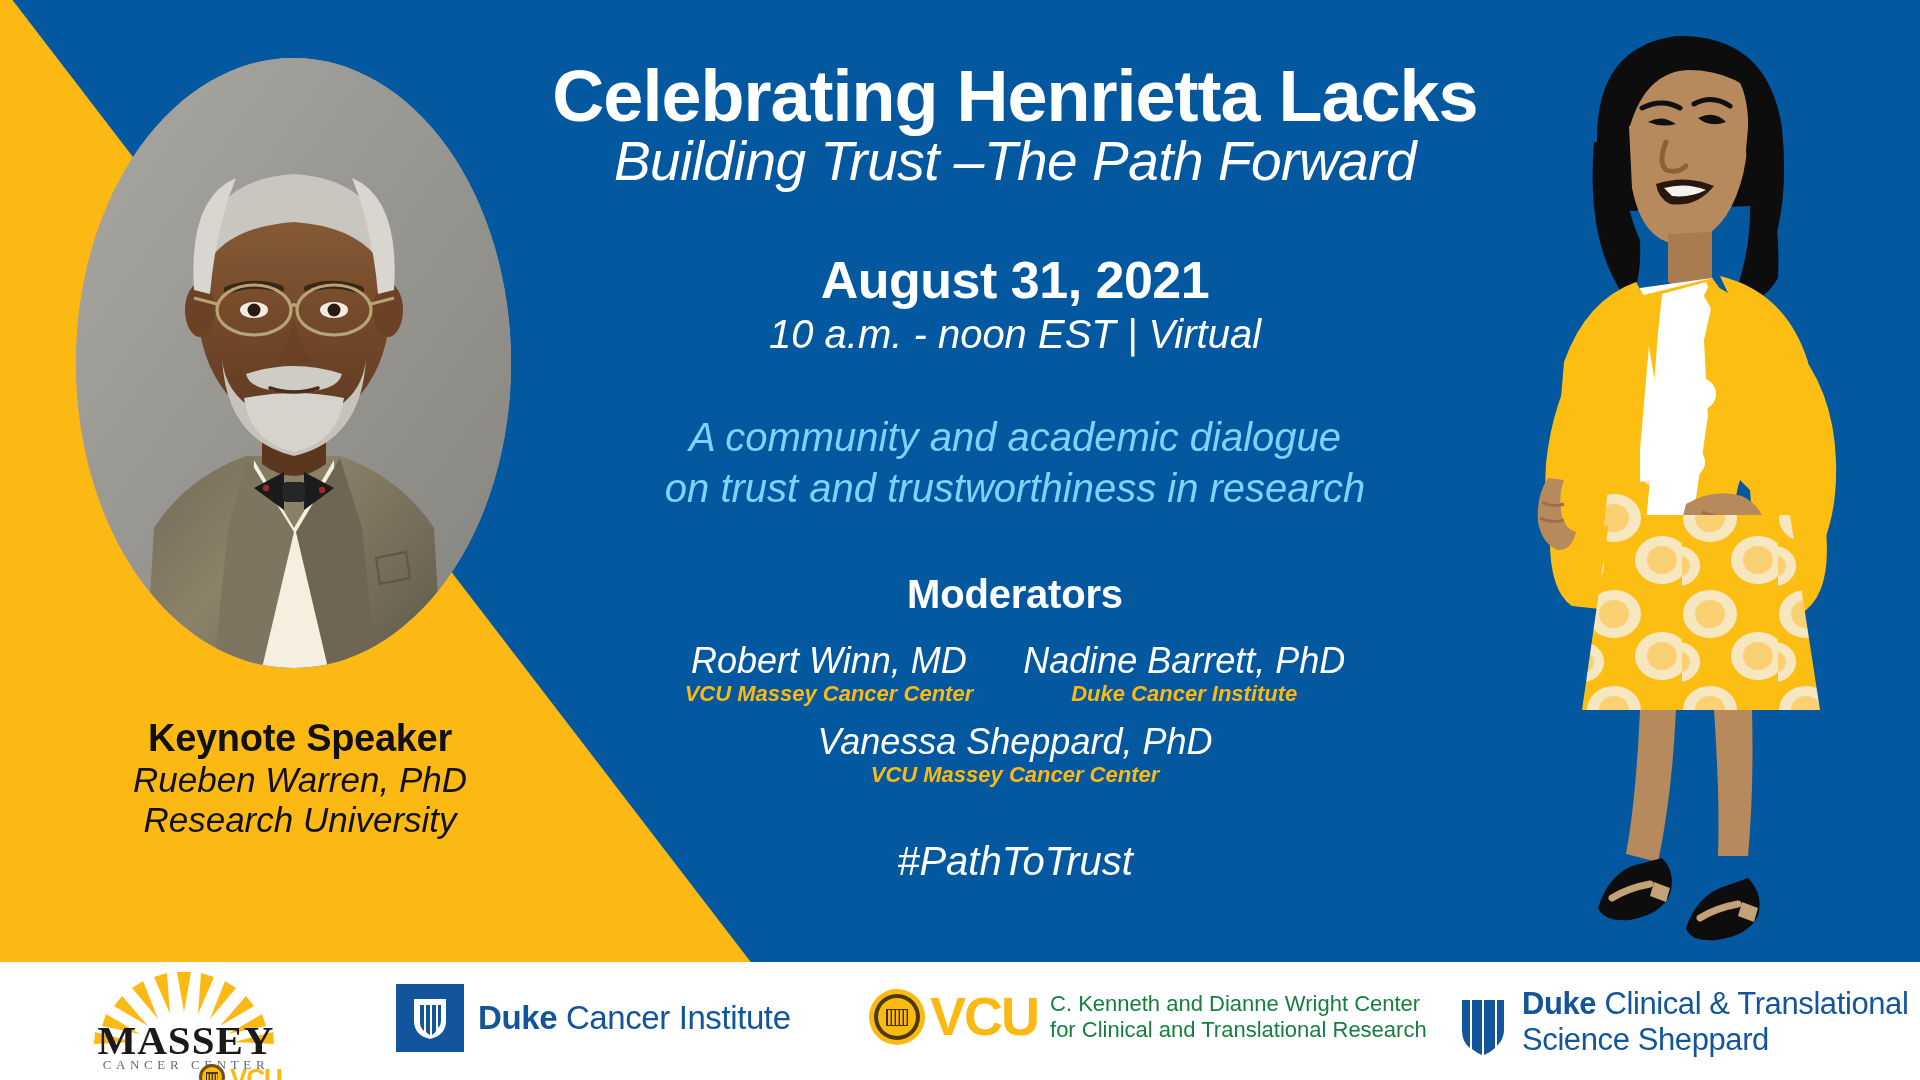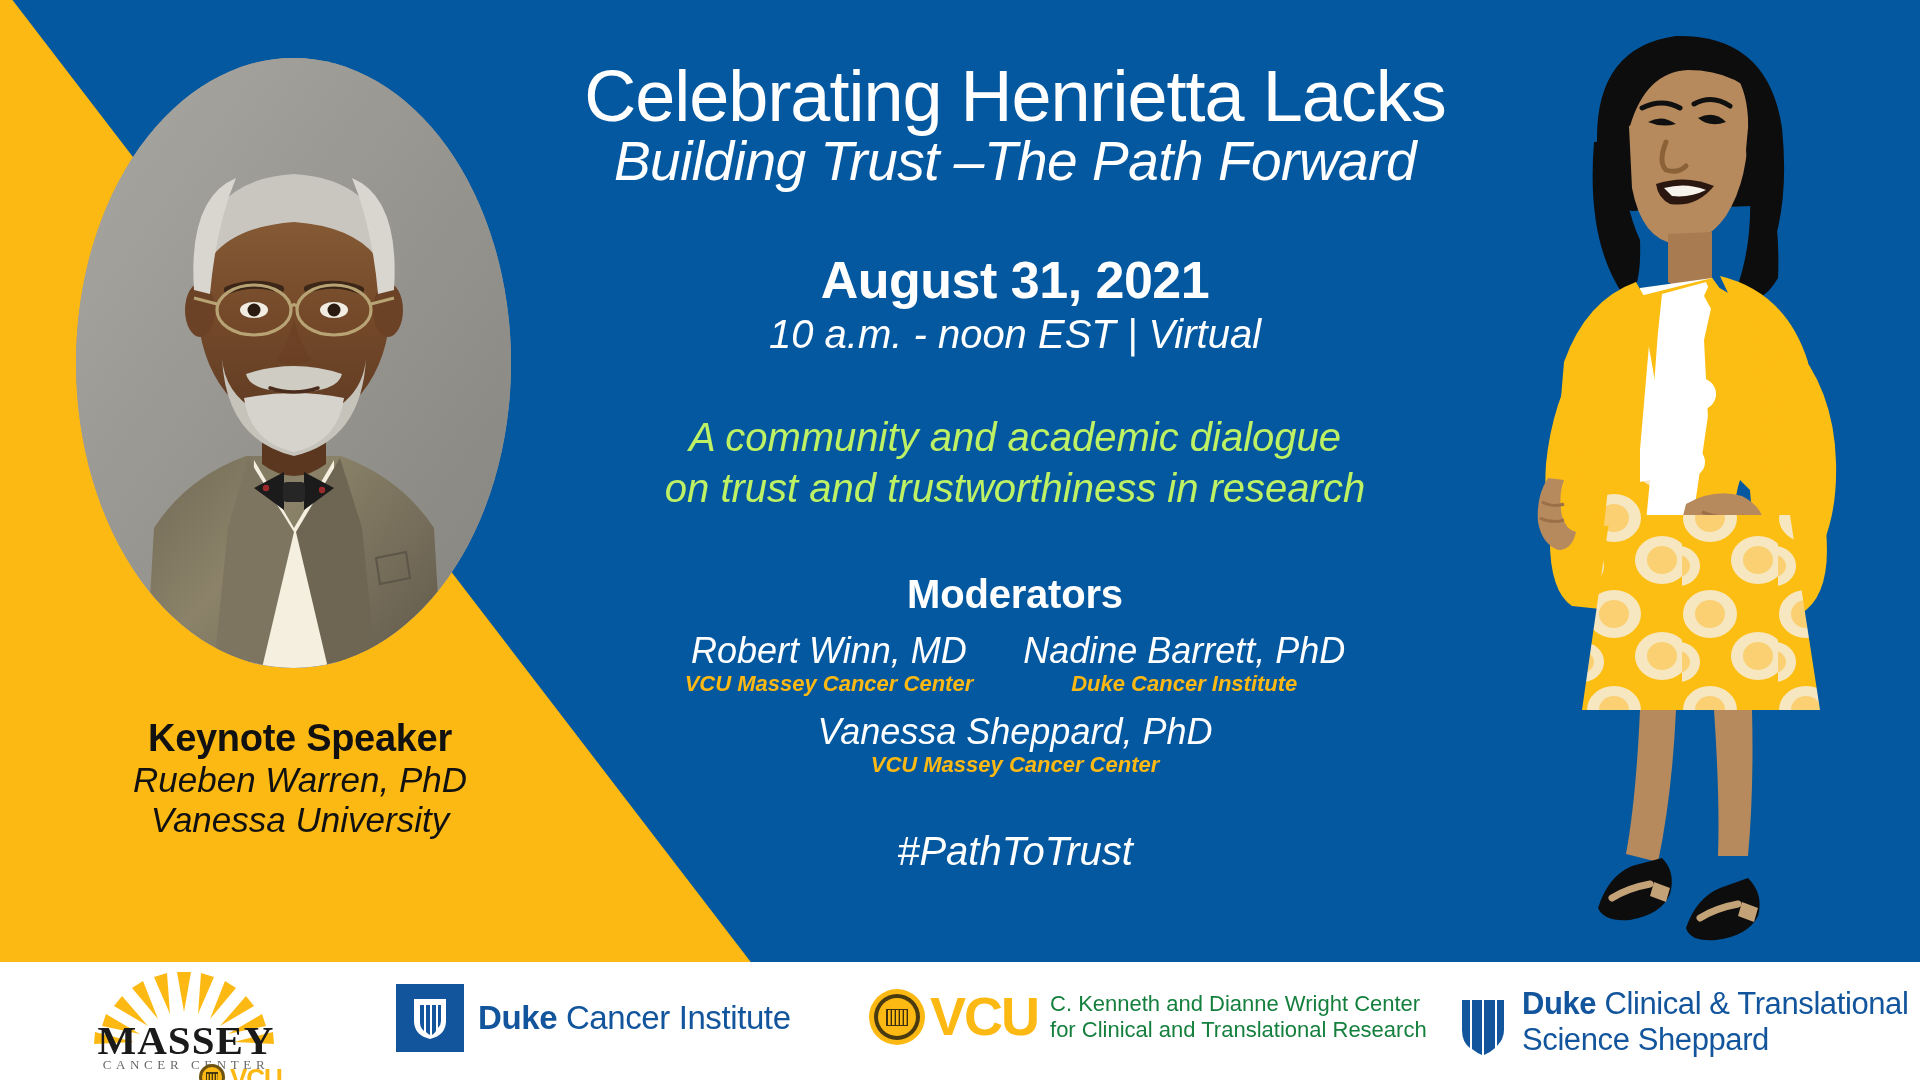"Celebrating Henrietta Lacks" .main-title { font-weight: normal -> bold }
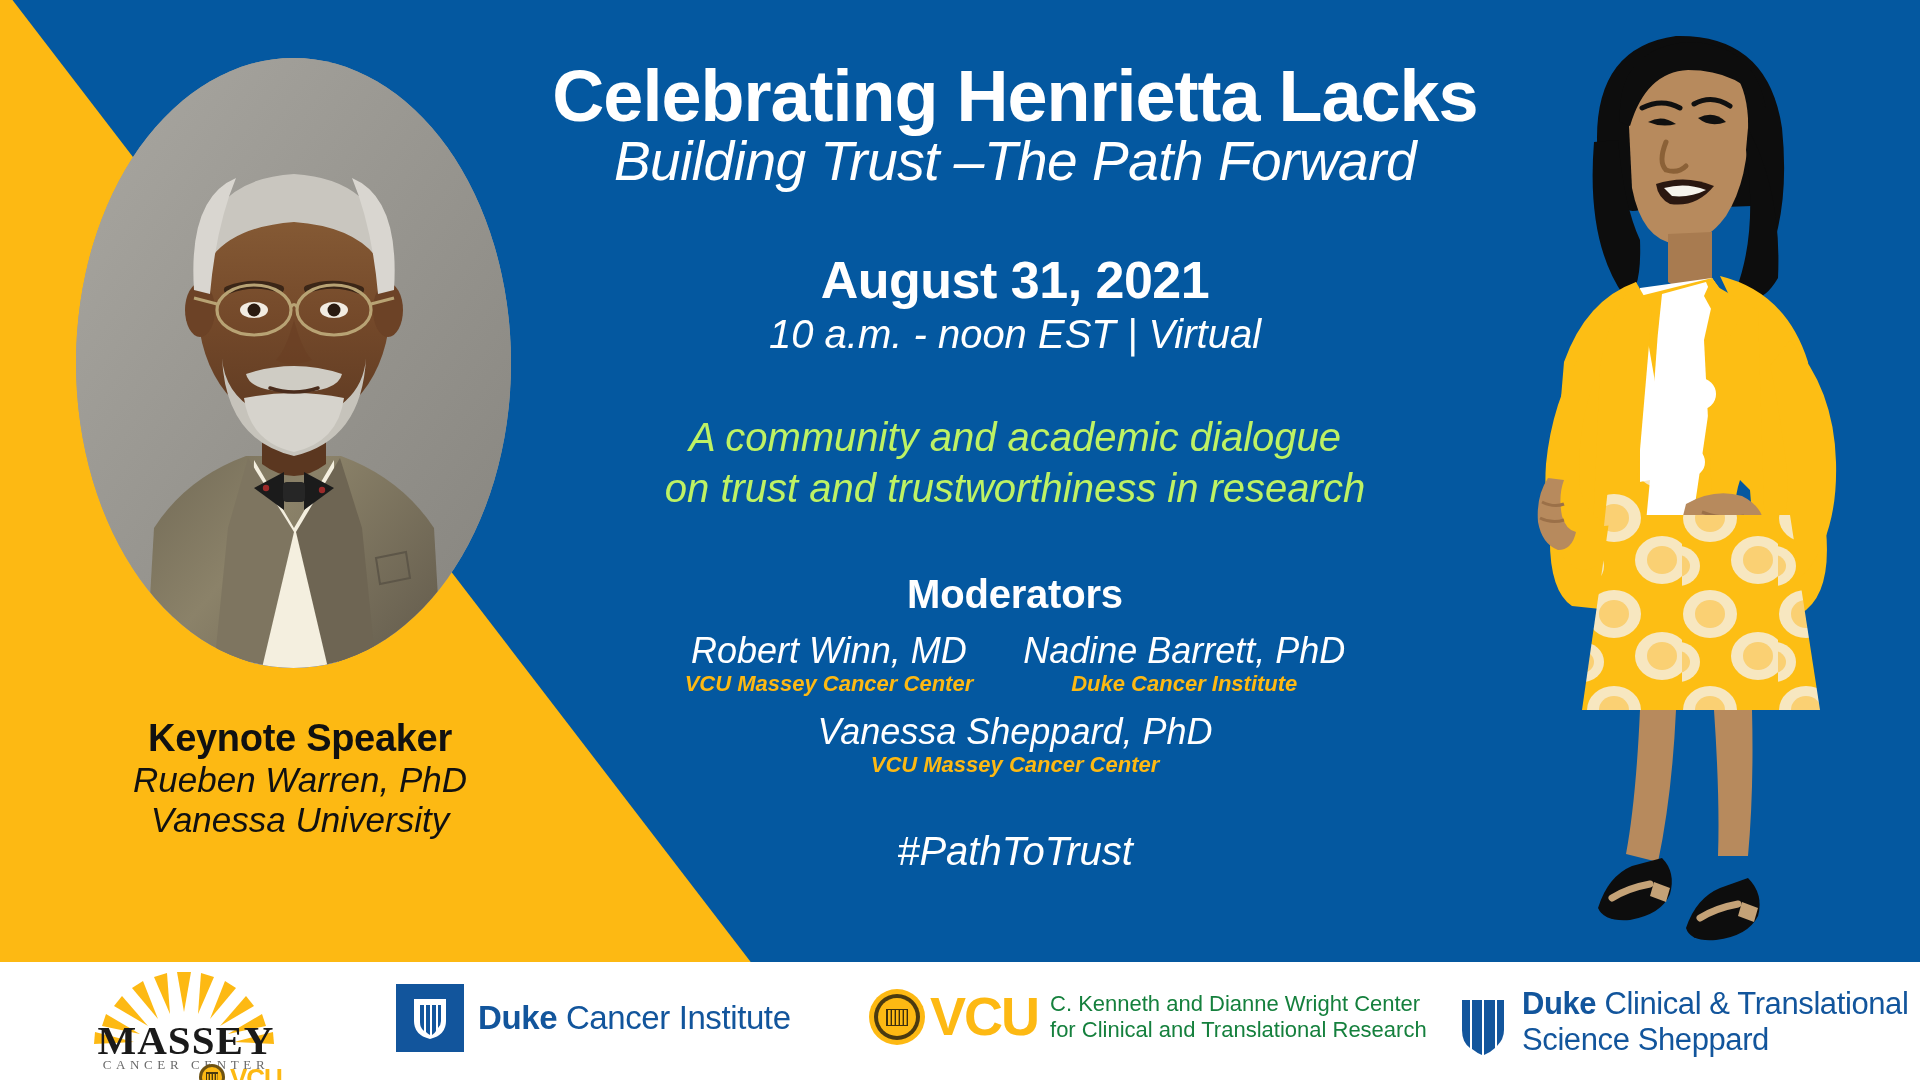"A community and academic dialogue" .tagline { color: #bef264 -> #7dd3fc }
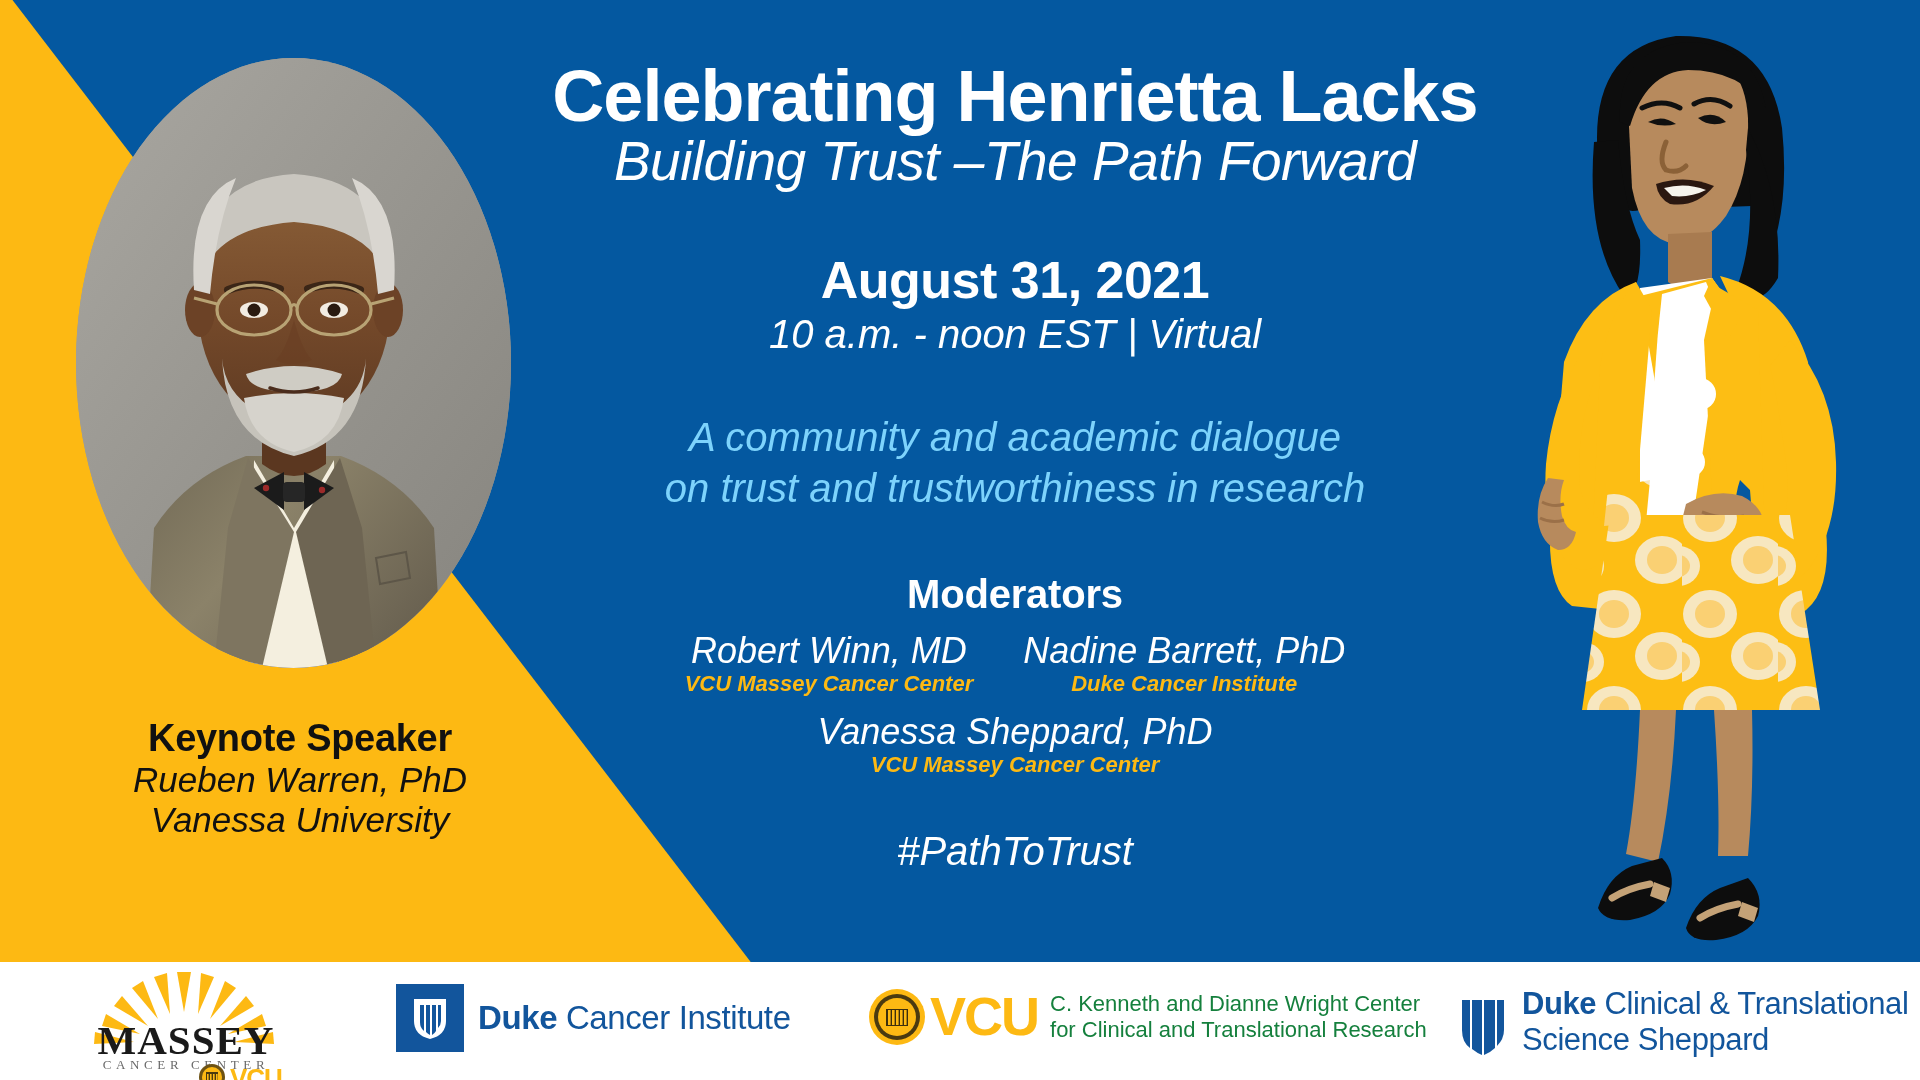"Robert Winn, MD" .mod-row { margin-top: 14px -> 24px }
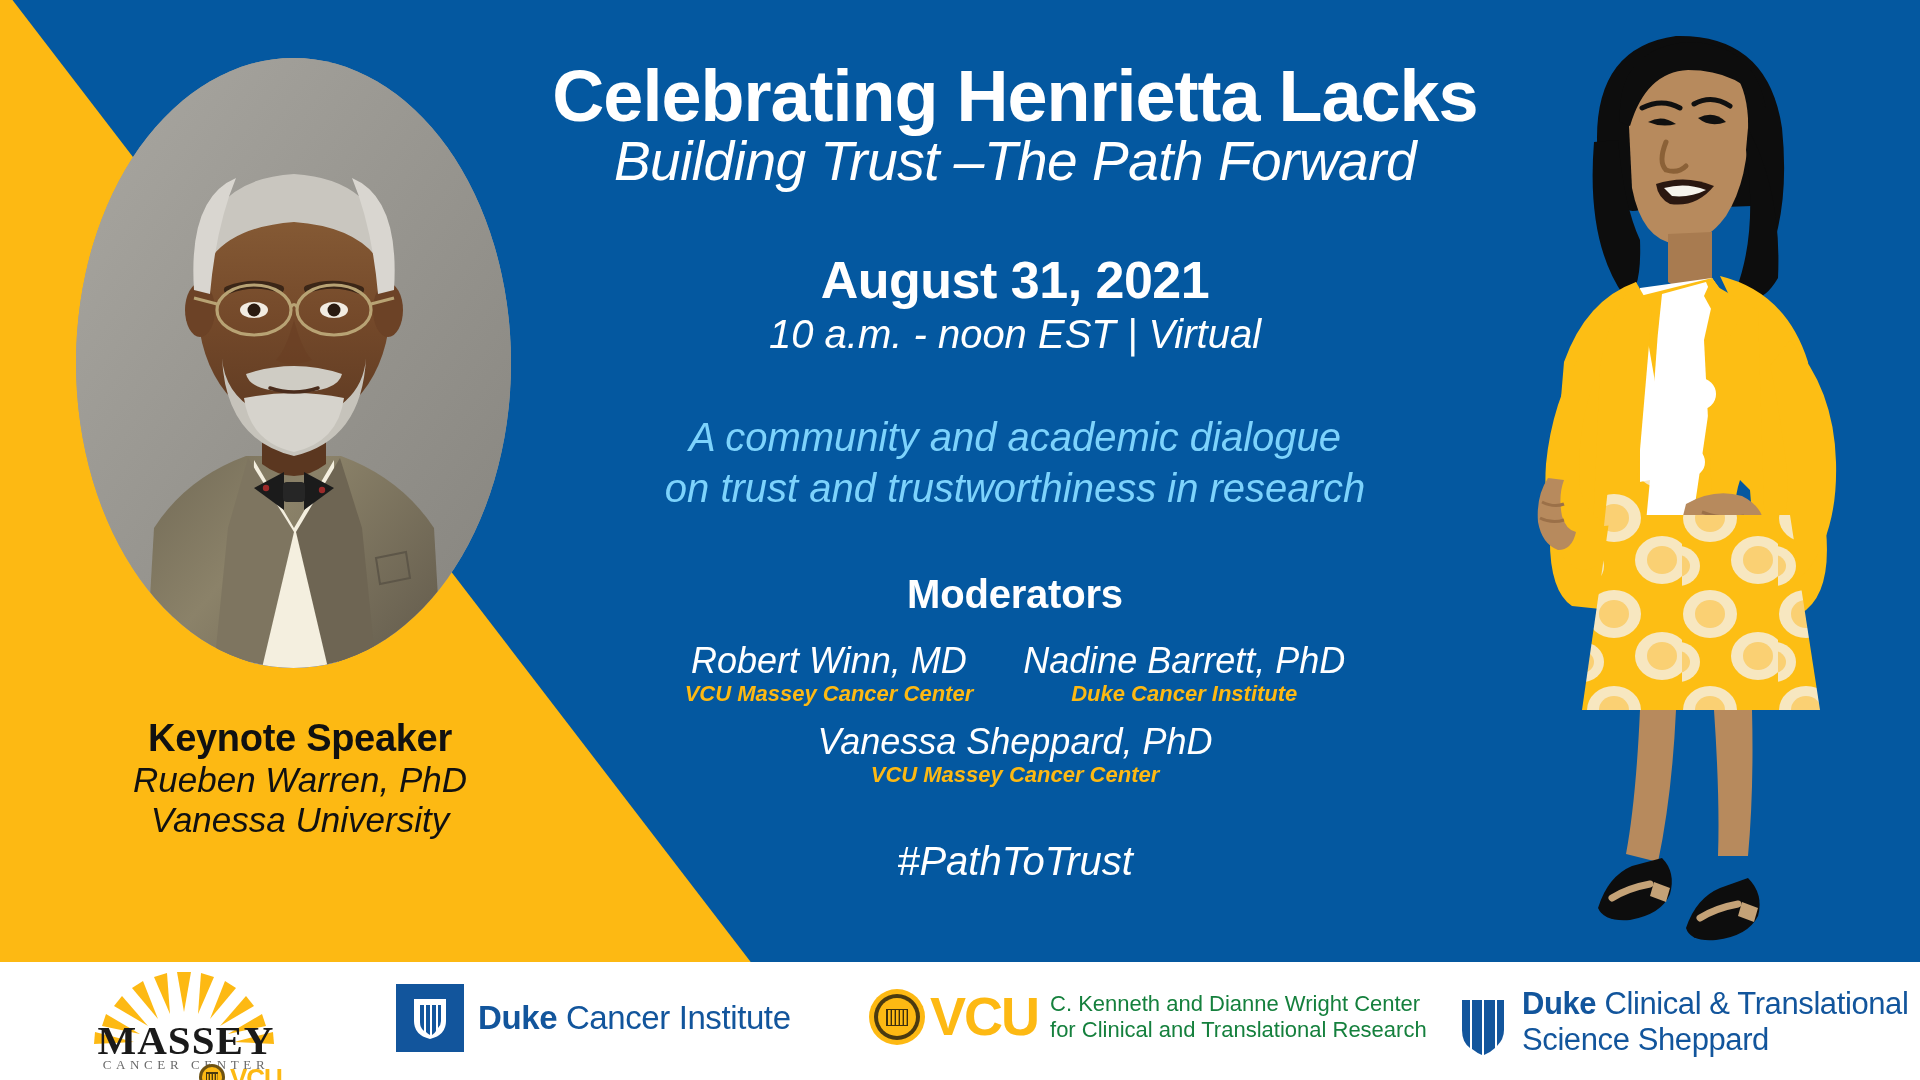"Vanessa University" div.keynote-org { text: Vanessa -> Research }
